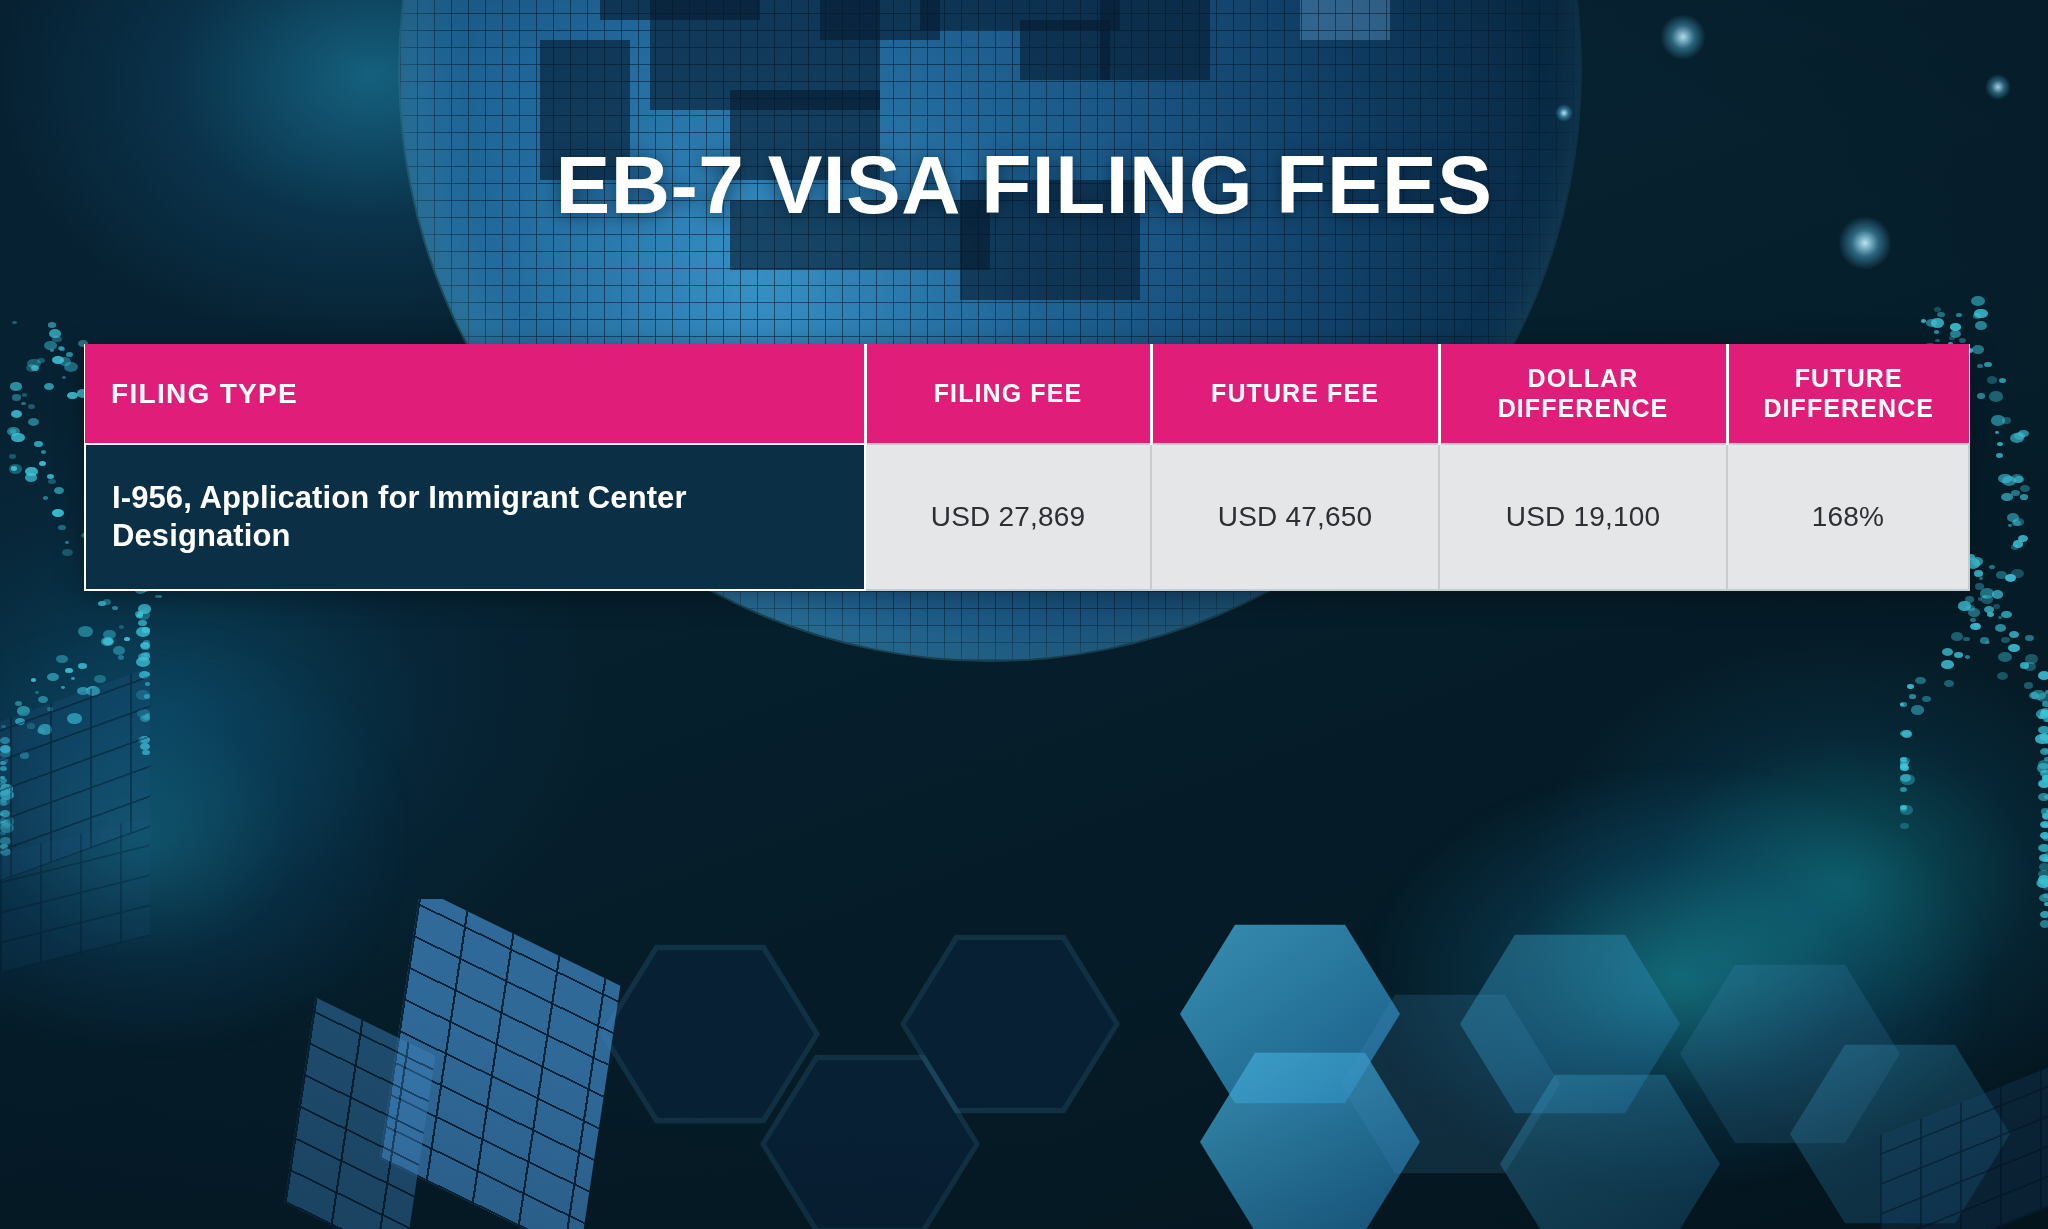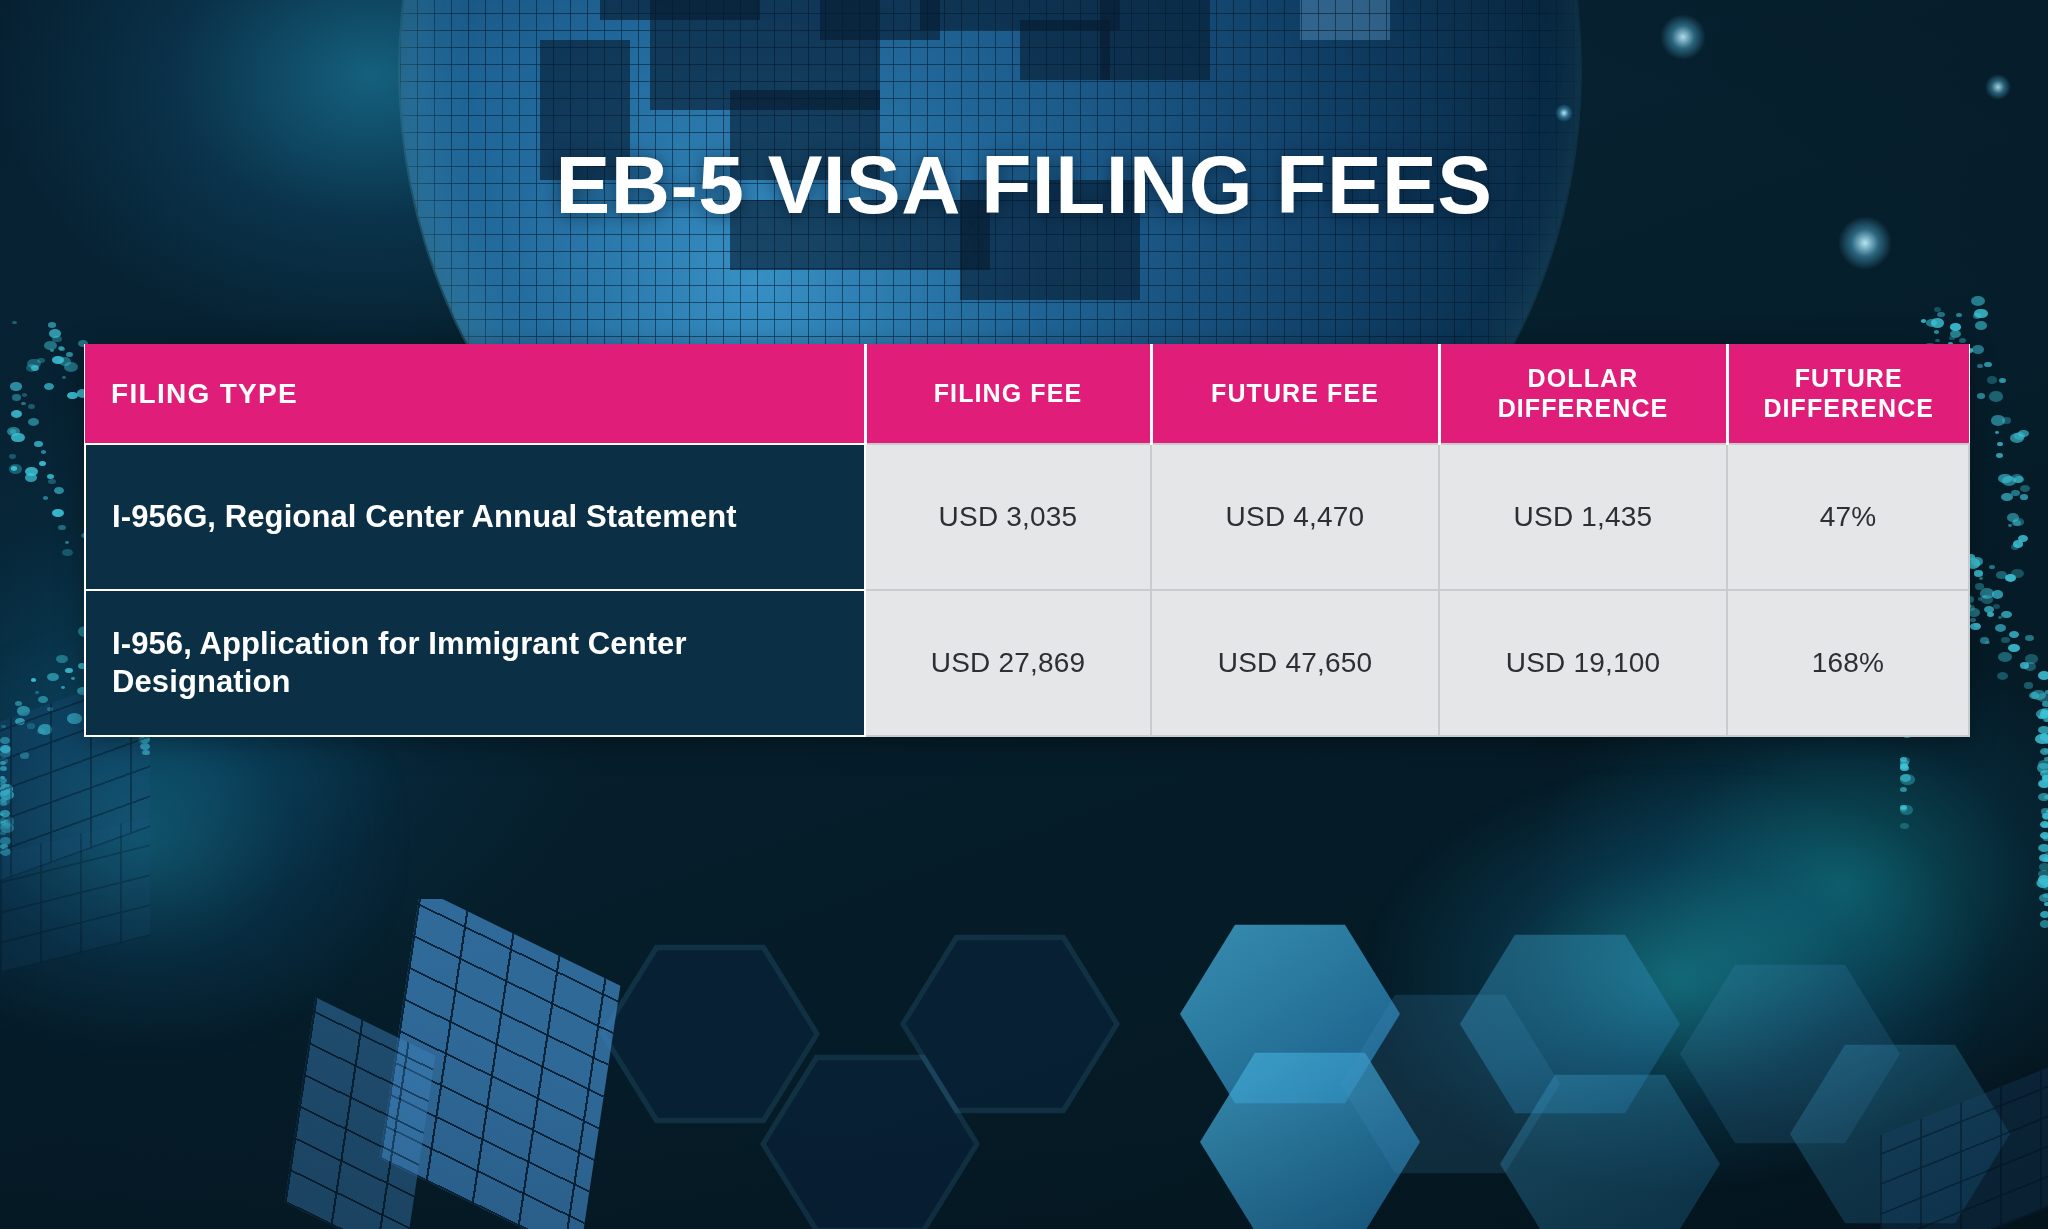"EB-5 VISA FILING FEES" div.title { text: EB-5 -> EB-7 }
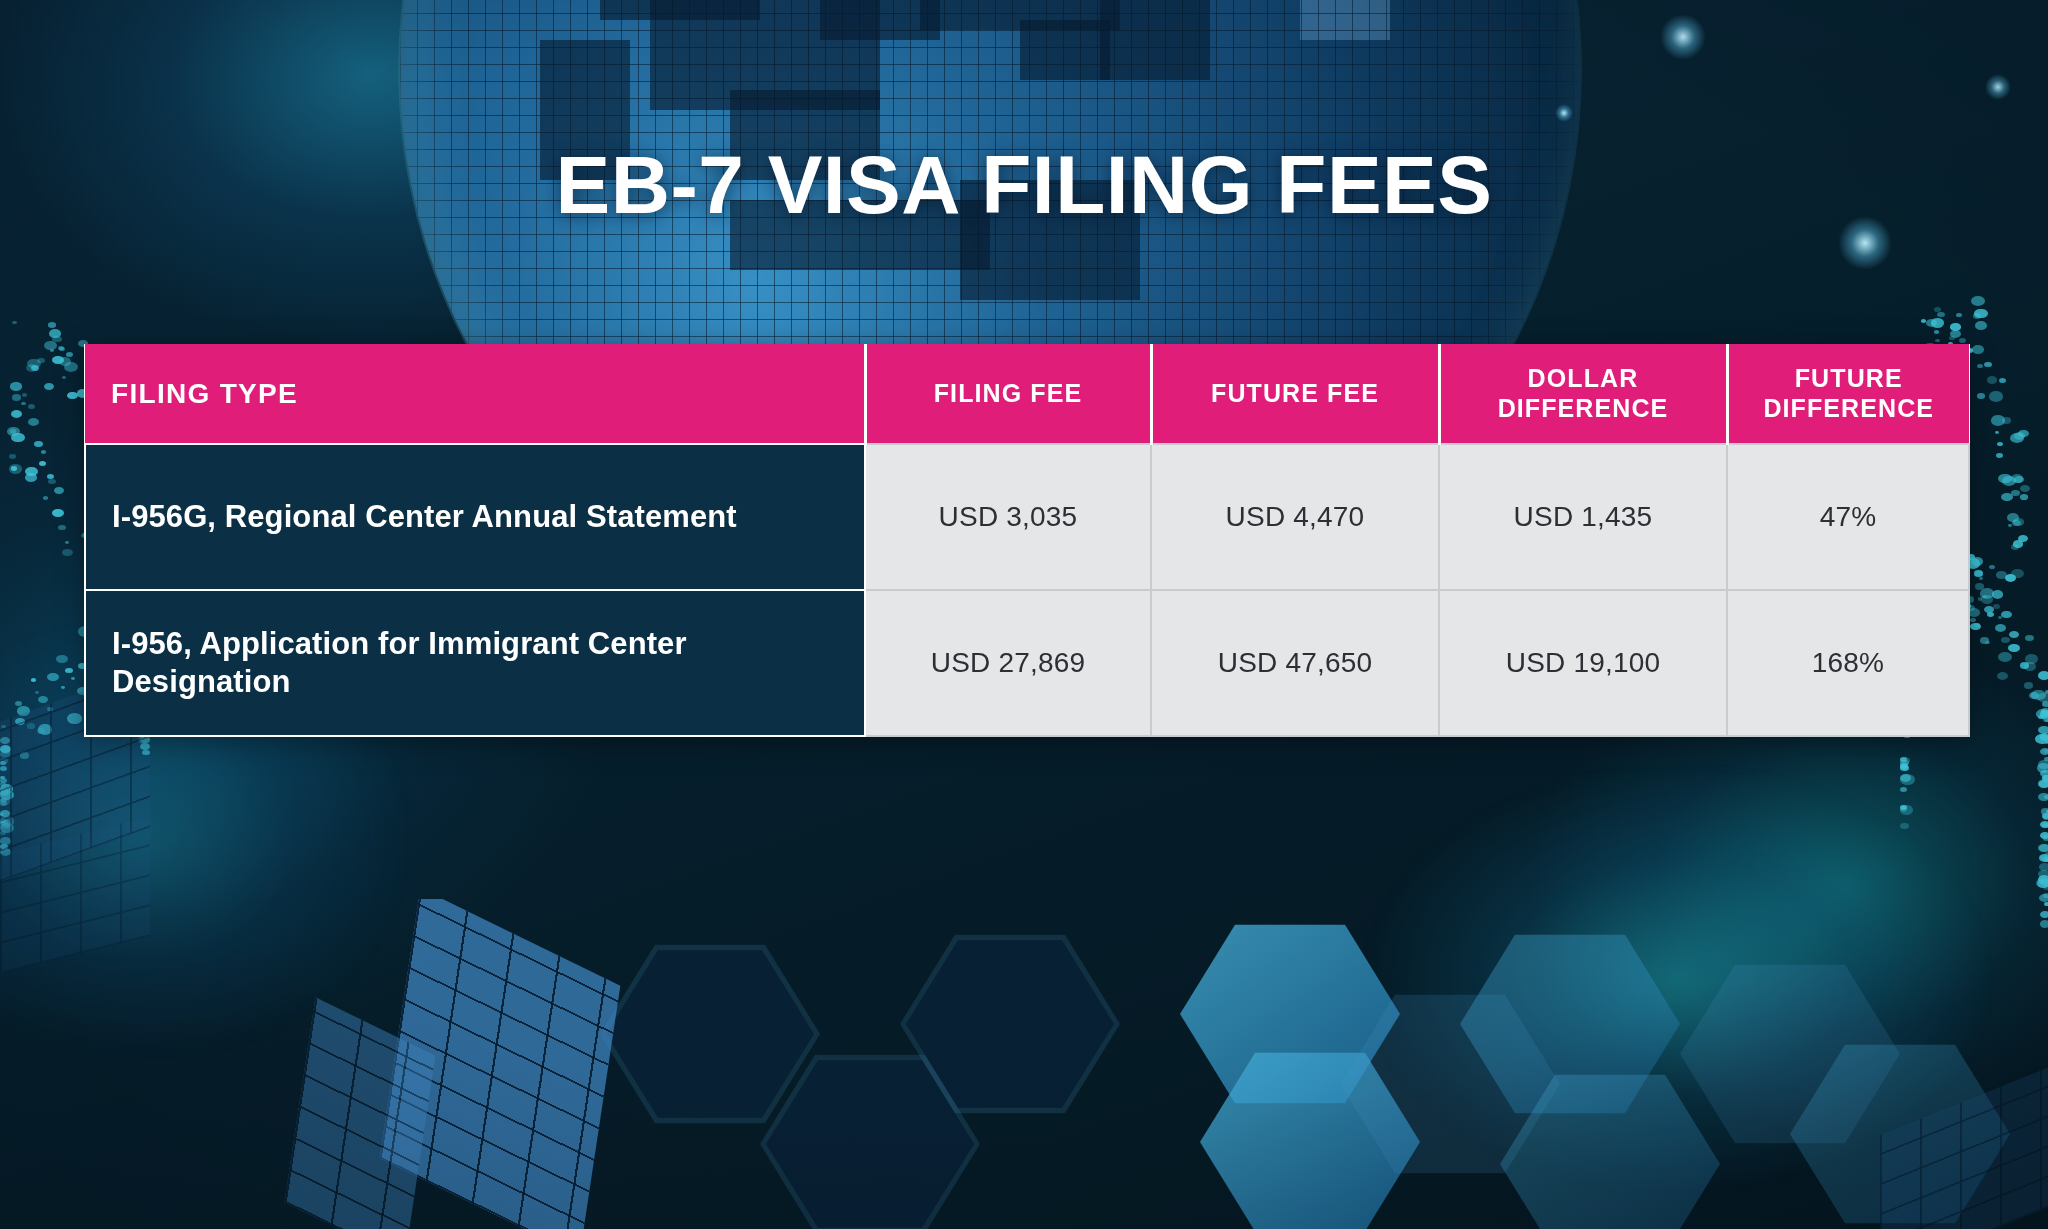"I-956G, Regional Center Annual Statement" tr.shade { html: <tr> <td>I-956G, Regional Center Annual Statement</td> <td>USD 3,035</td> <td>USD 4,470</td> <td>USD 1,435</td> <td>47%</td> </tr> -> none }
